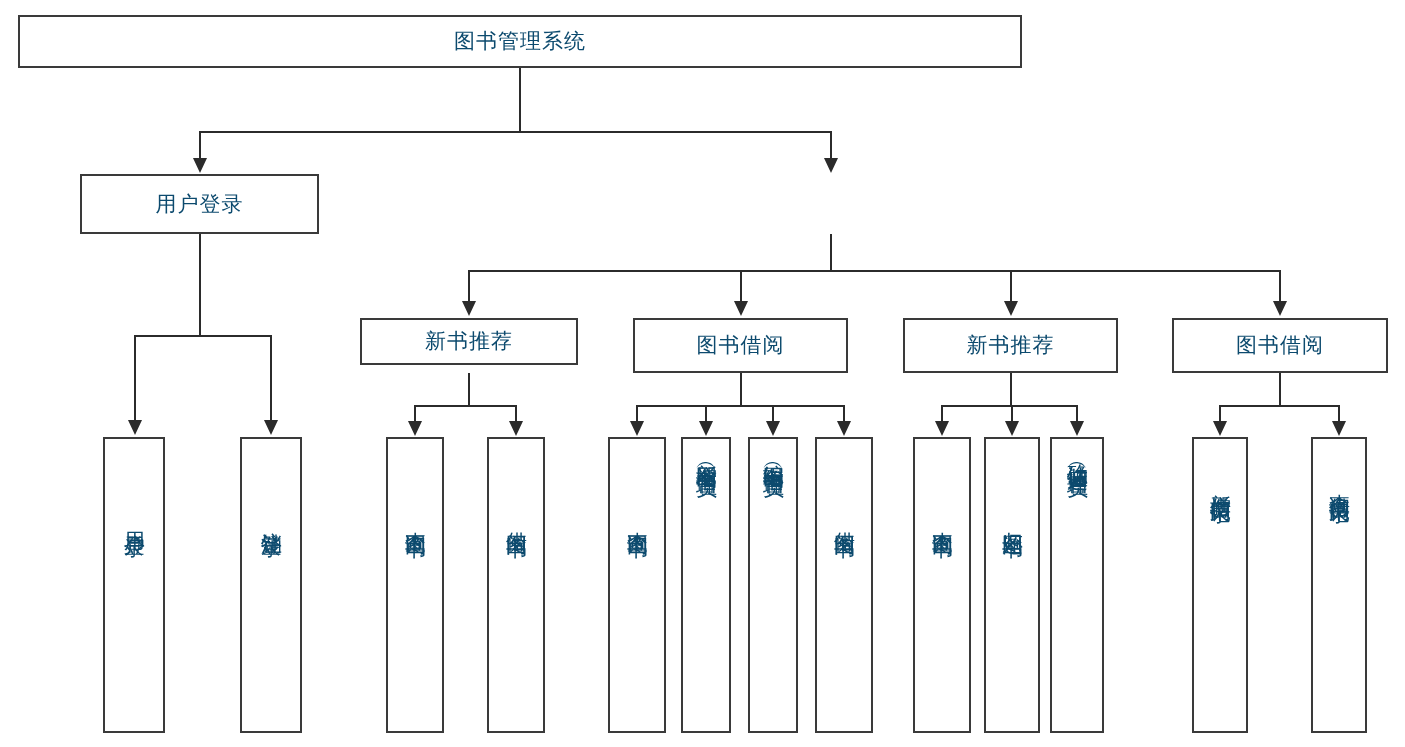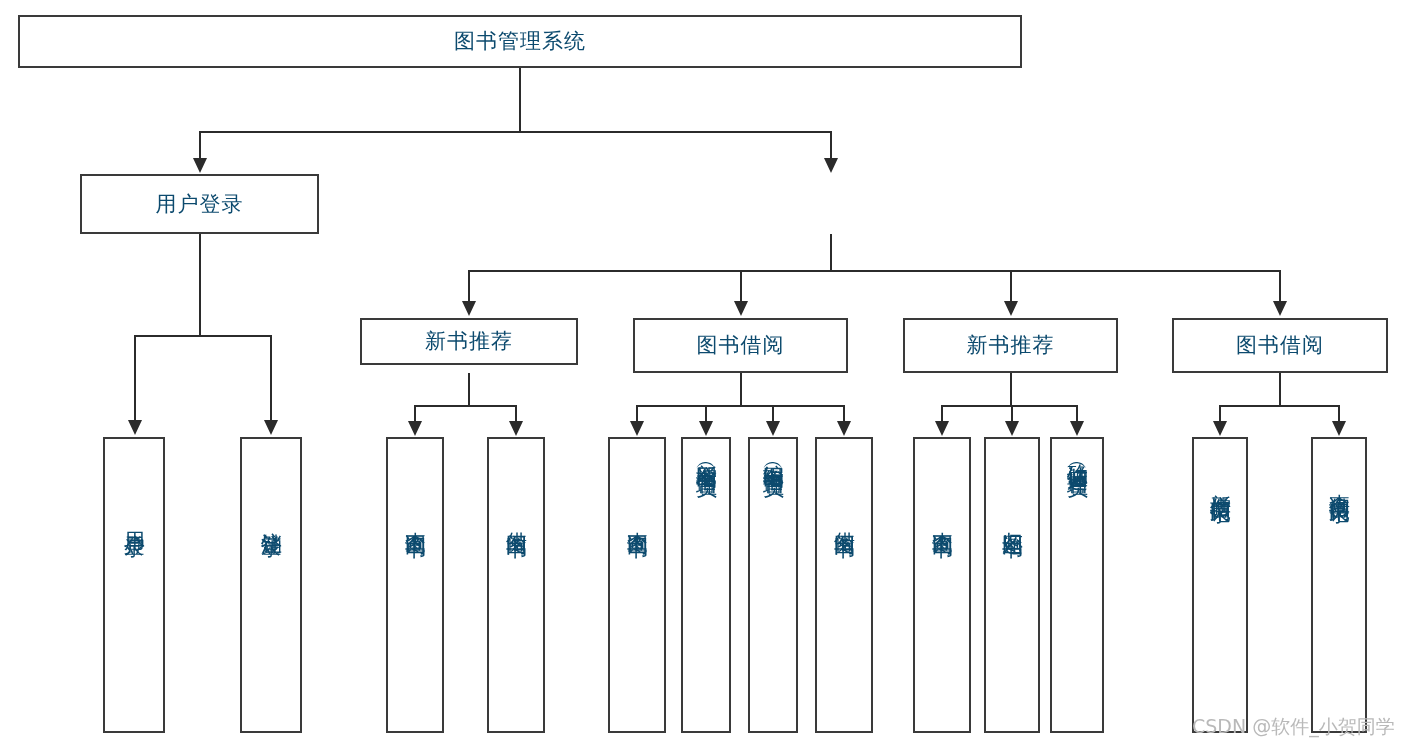"CSDN @软件_小贺同学" div { html: <div>CSDN @软件_小贺同学</div> -> none }
